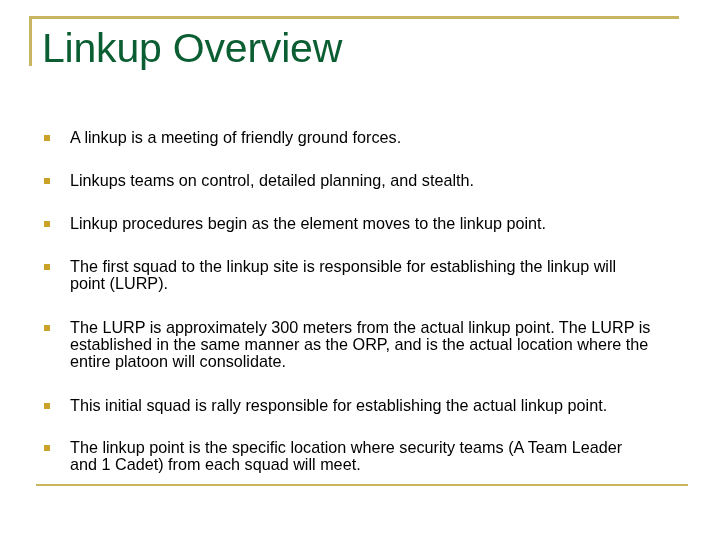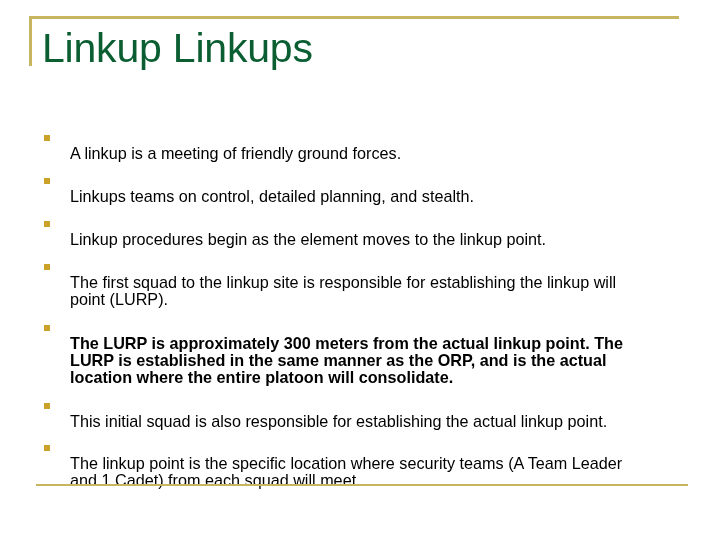"Linkup Linkups" div.title { text: Linkups -> Overview }
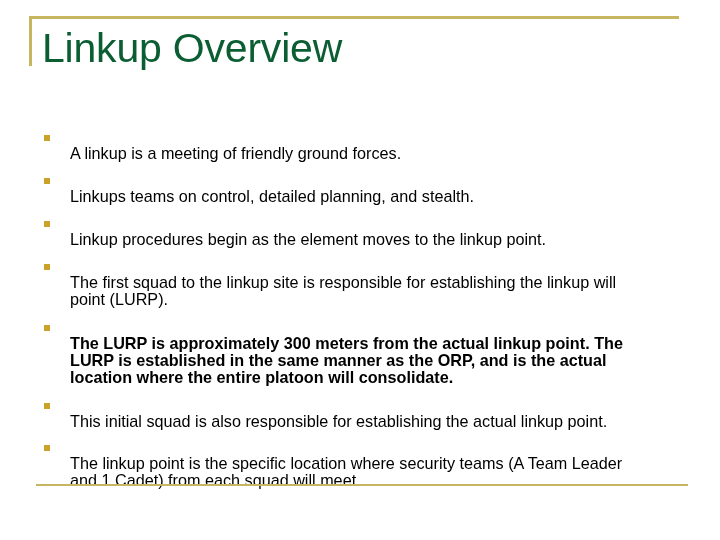"A linkup is a meeting" .text { margin-top: 16px -> none }
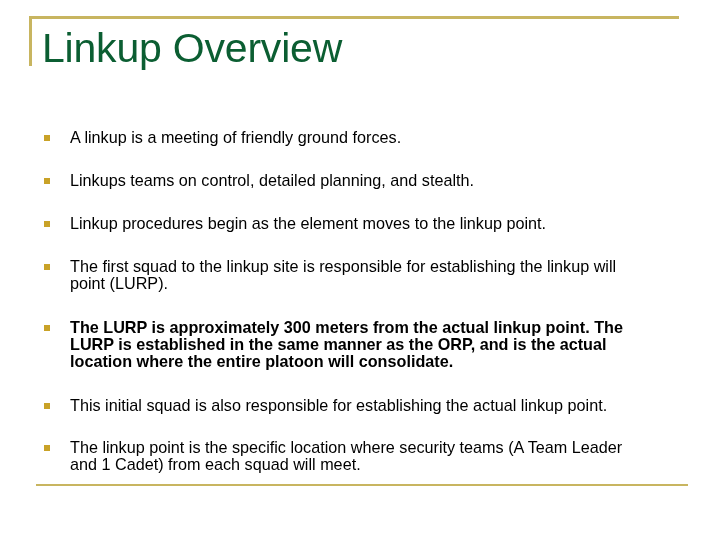"The LURP is approximately 300" div.text { font-weight: bold -> none }
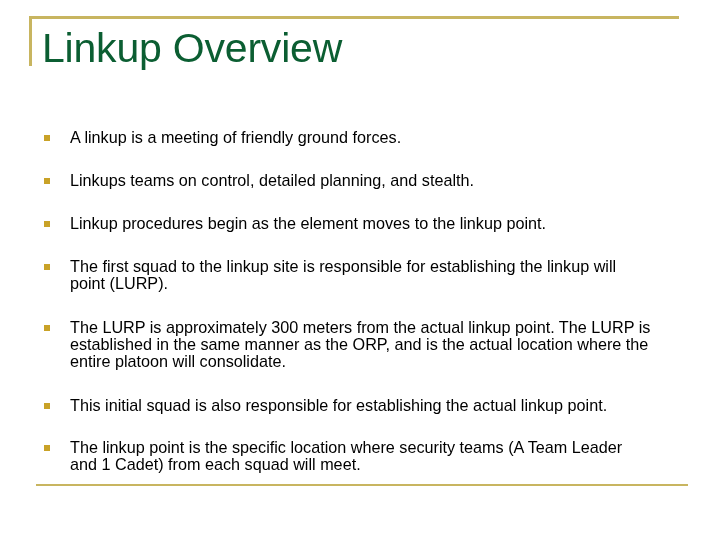"This initial squad is also" div.text { text: also -> rally }
